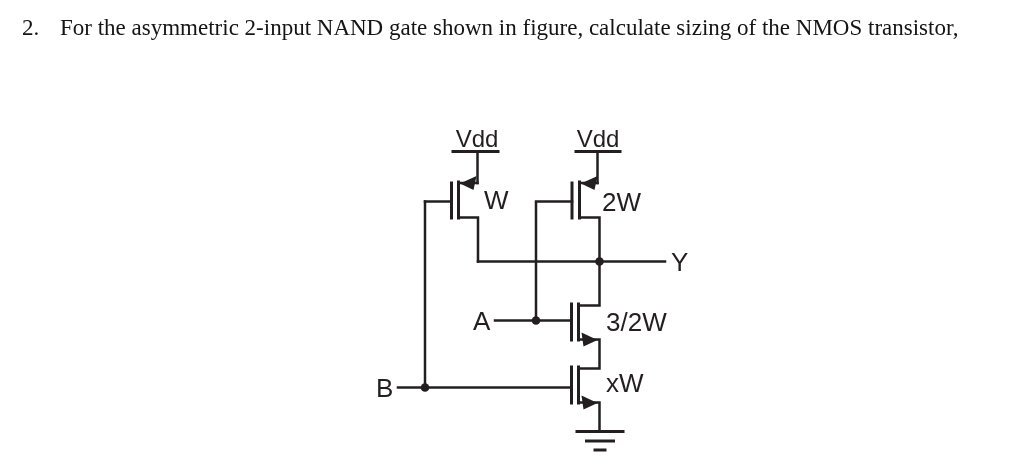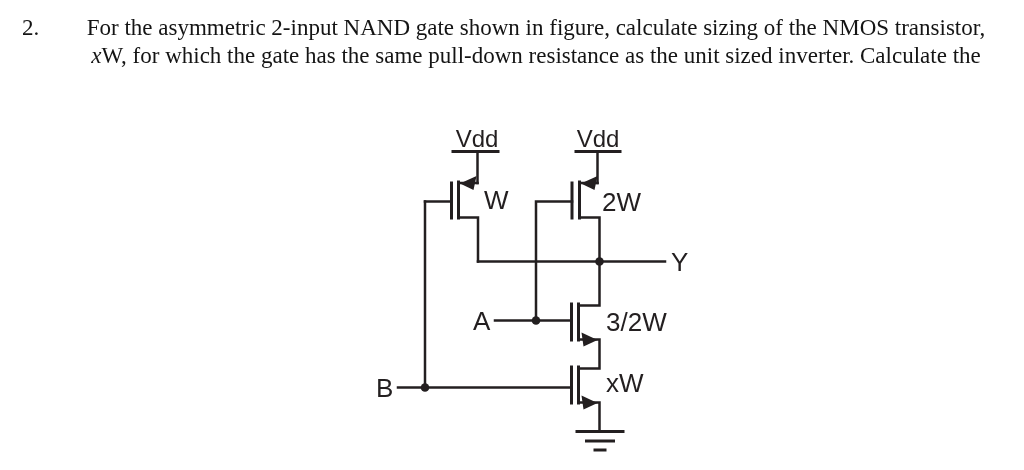"For the asymmetric 2-input NAND" .pline { text-align: center -> none }
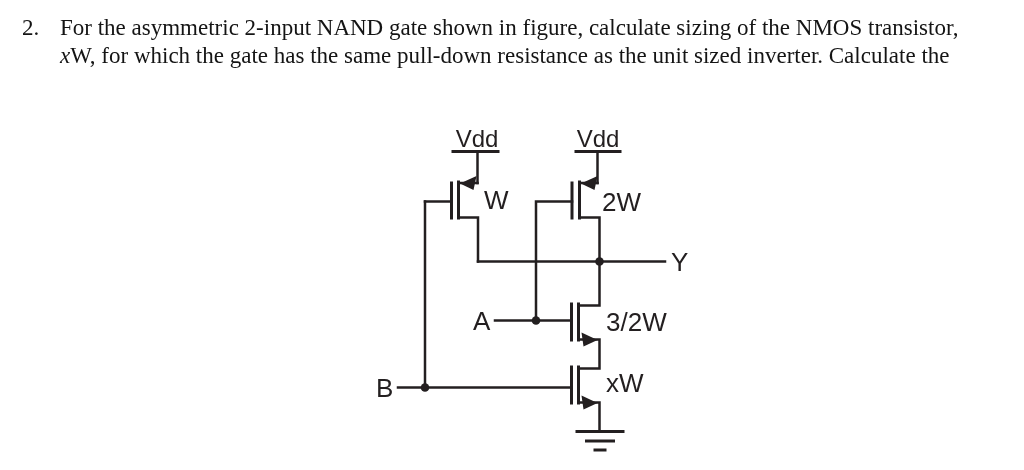"xW, for which the gate" div.pline { html: <div><span>x</span><span>W, for which the gate has the same pull-down resistance as the unit sized inverter. Calculate the</span></div> -> none }
